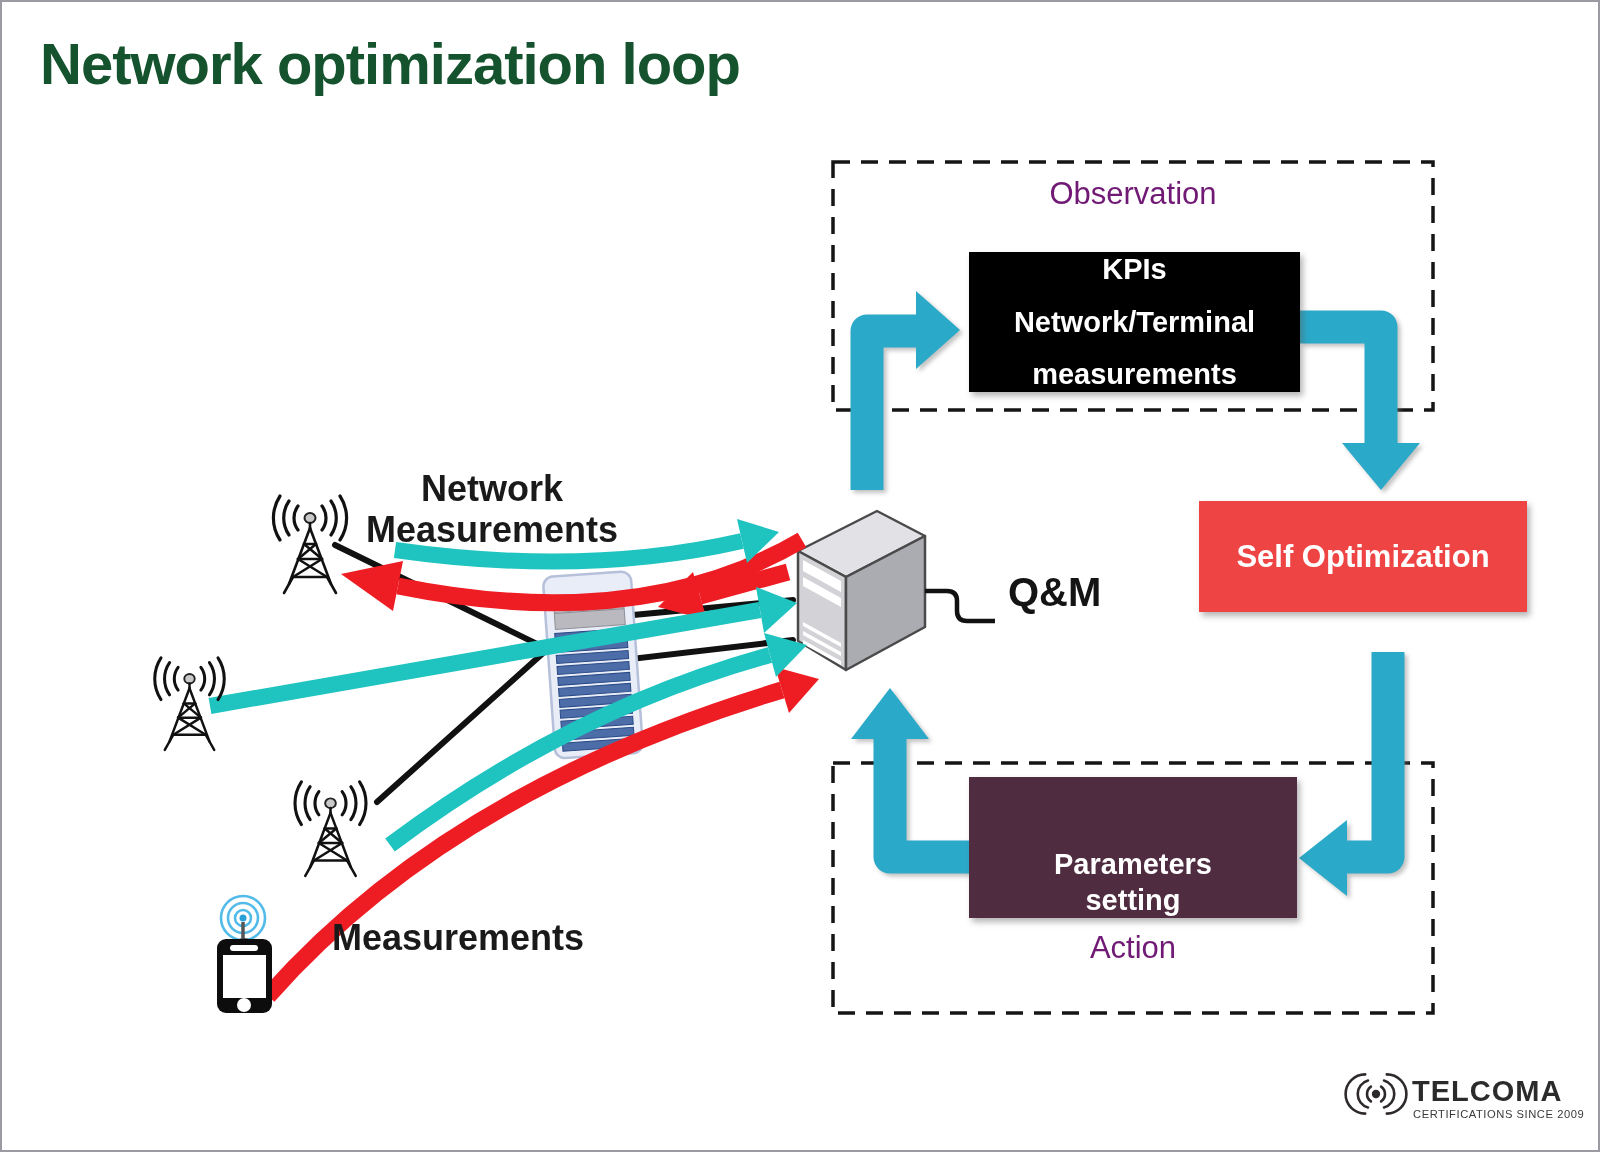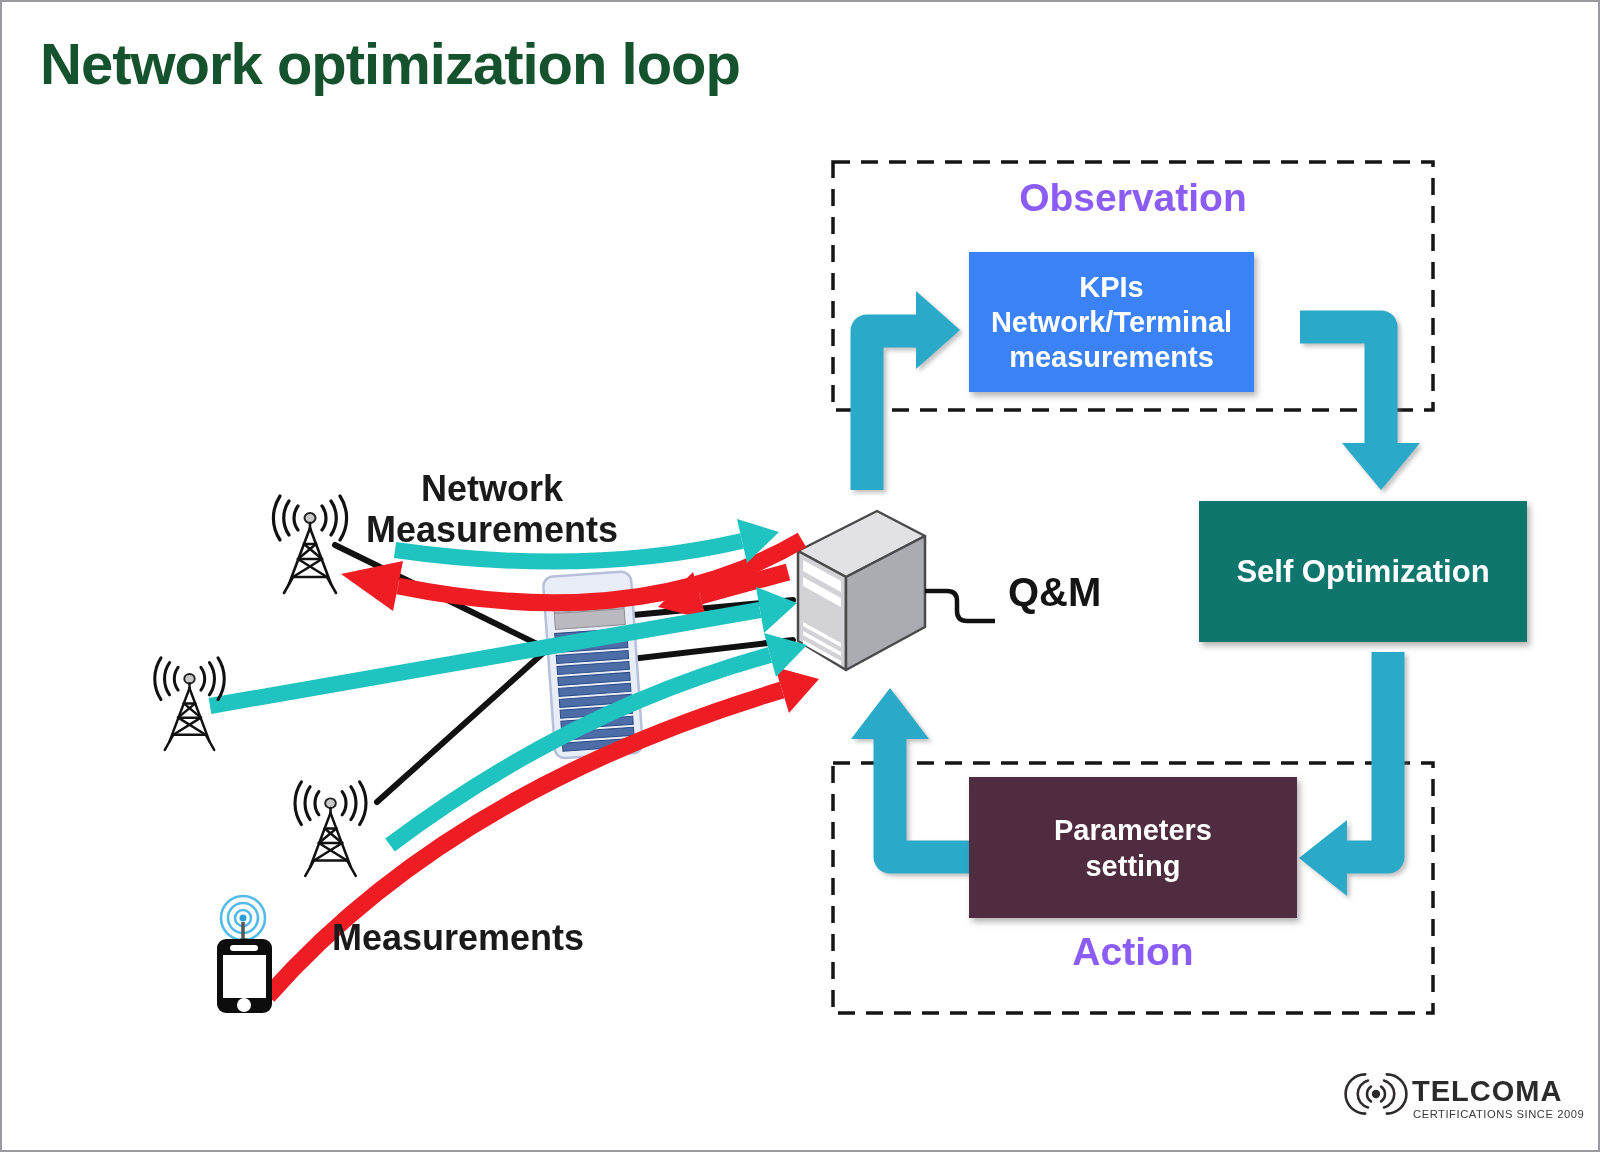"Observation" .zone-label { color: #8b5cf6 -> #701a75; font-size: 39px -> 31px; font-weight: 700 -> 400 }
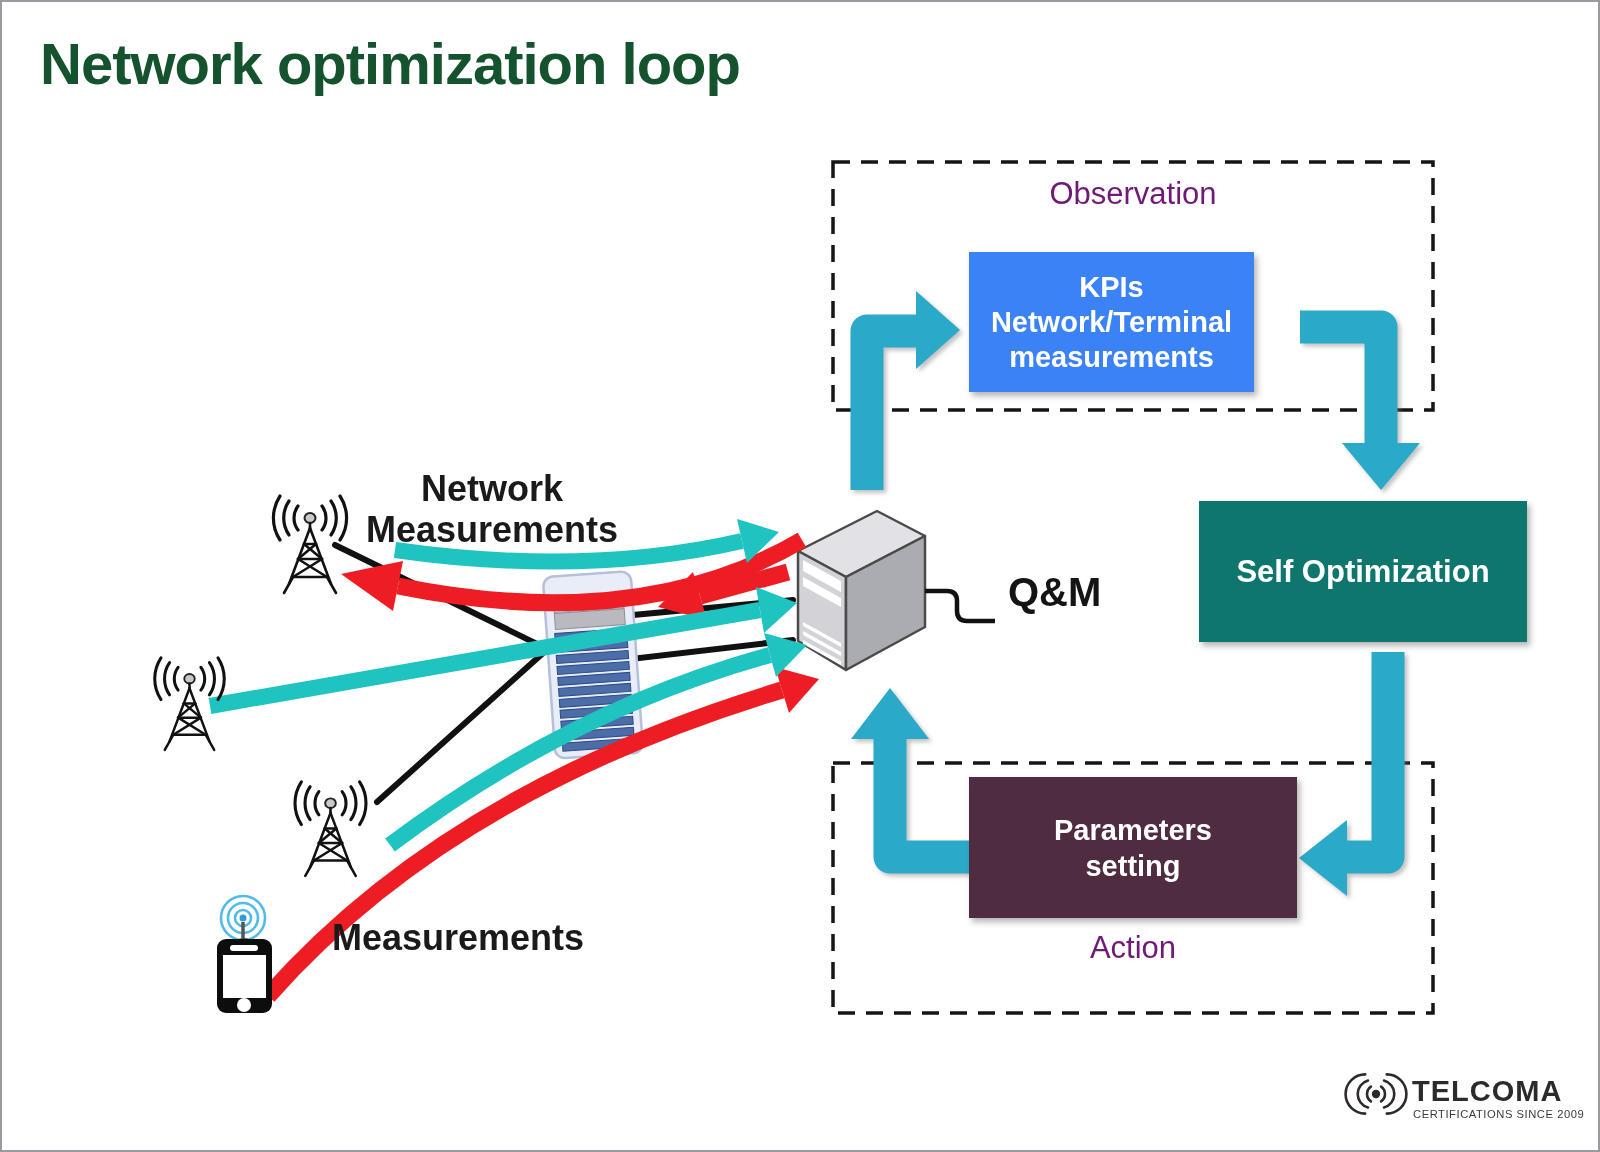"KPIs" .kpi { background: #3b82f6 -> #000000; justify-content: none -> space-between; width: 285px -> 331px }
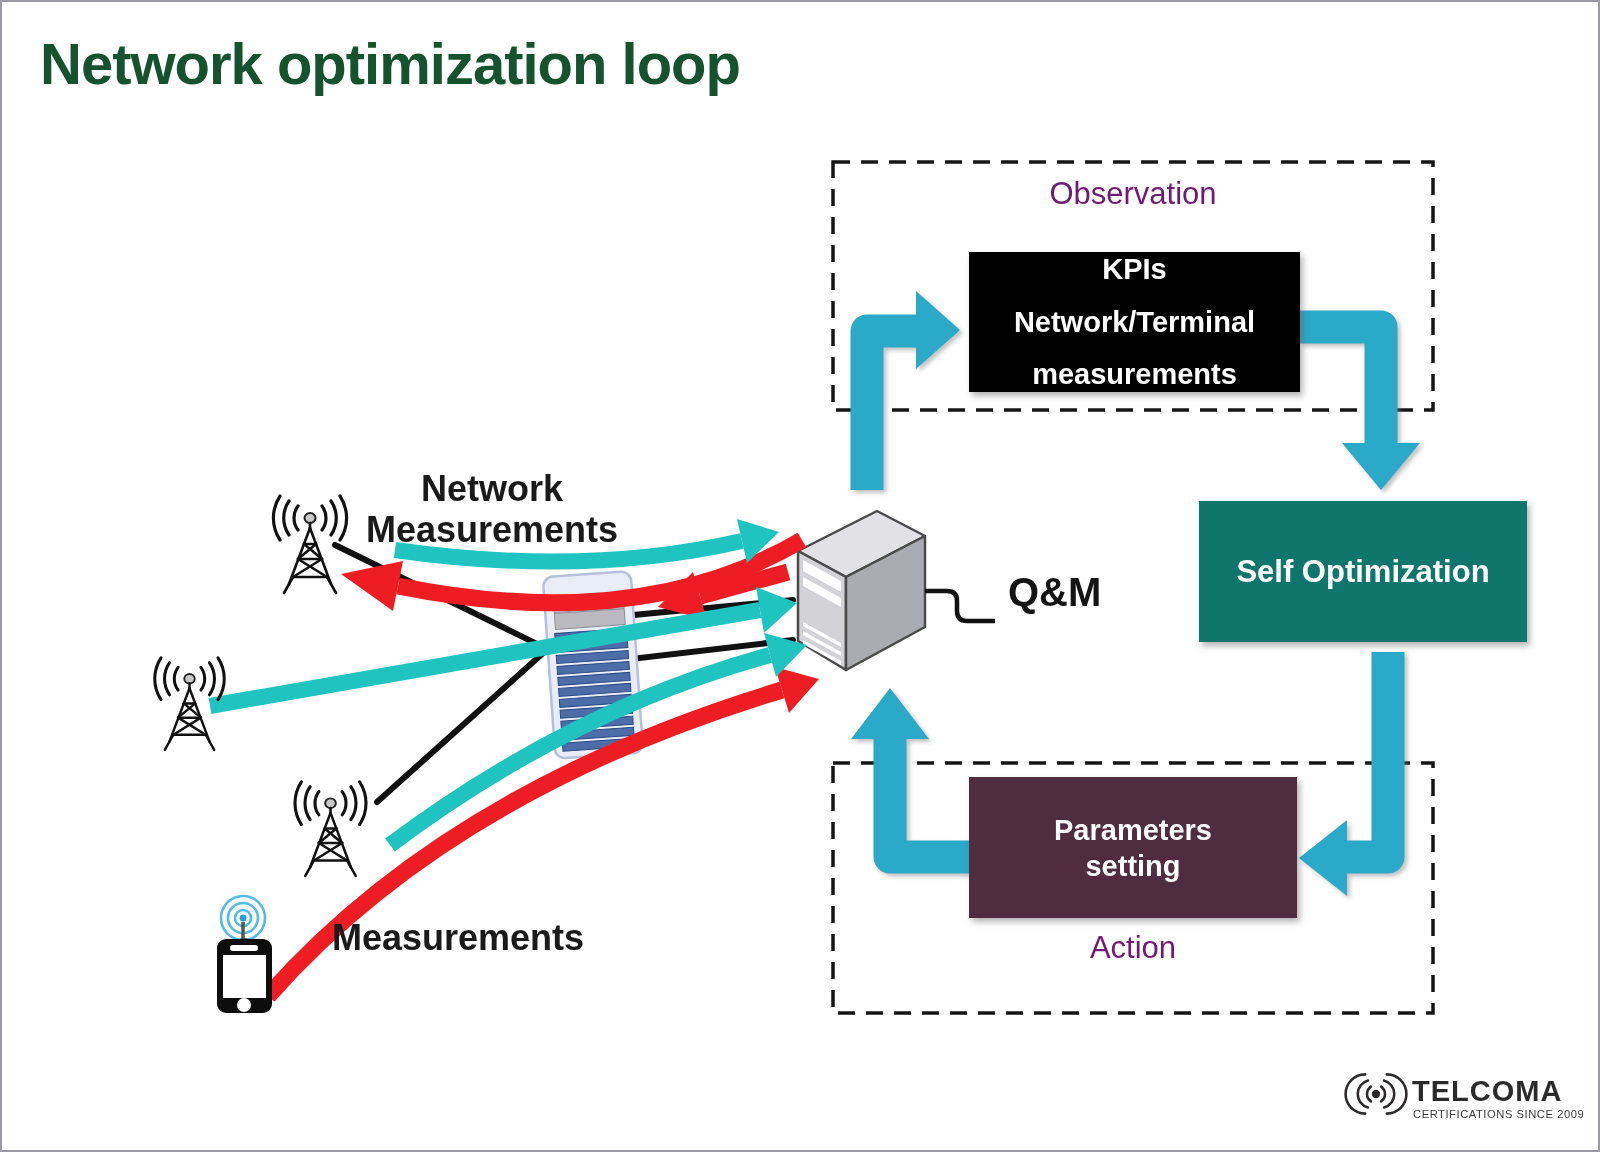"Self Optimization" .selfopt { background: #0f766e -> #ef4444; height: 141px -> 111px }
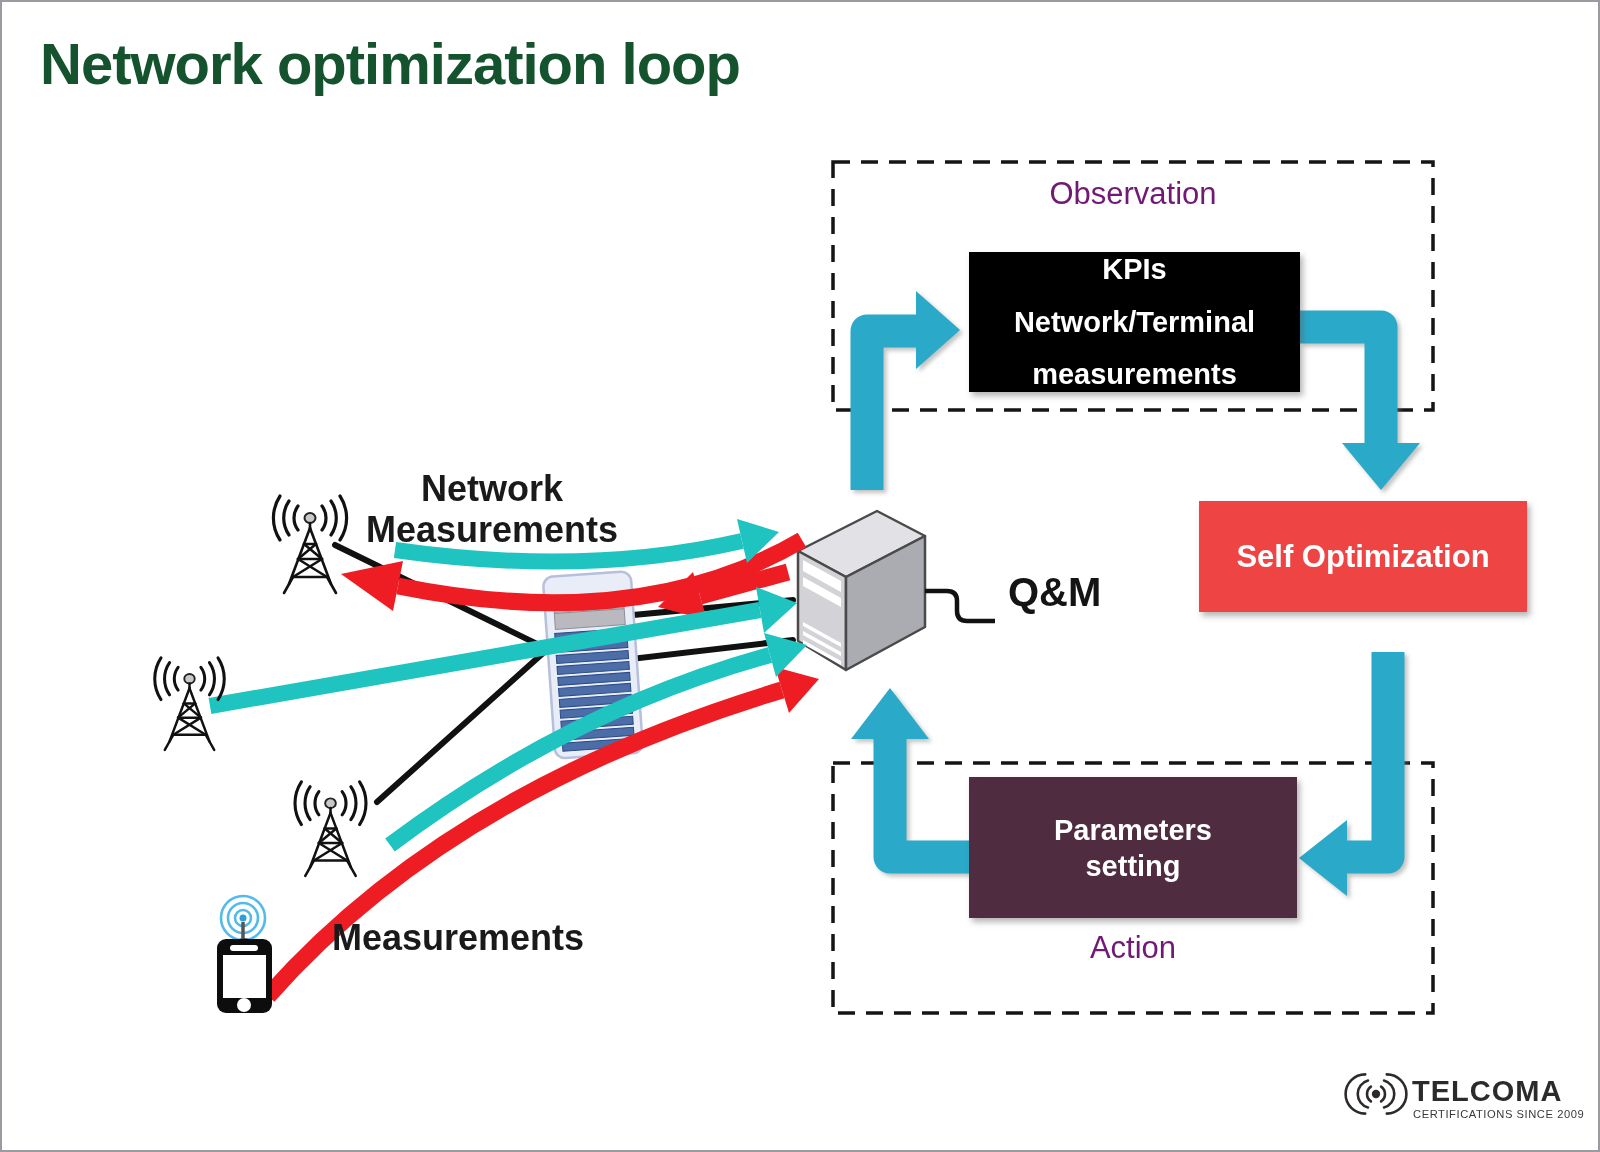"Parameters" .params { justify-content: none -> flex-end }
